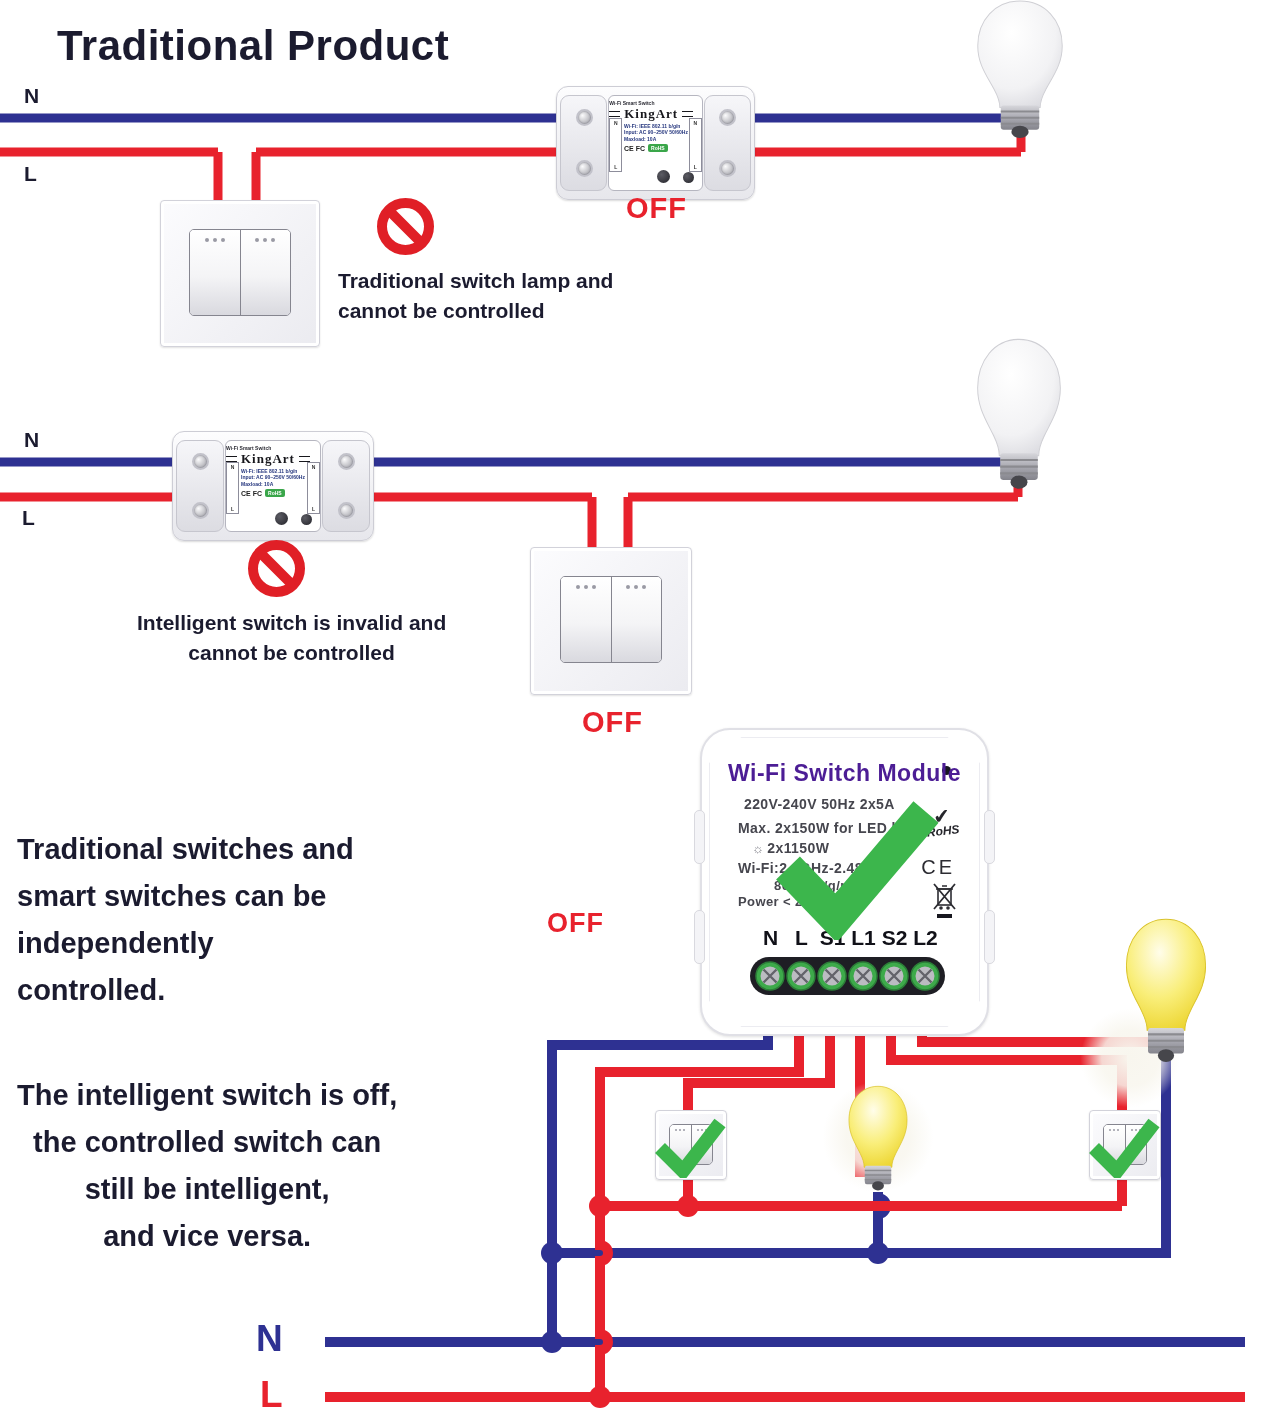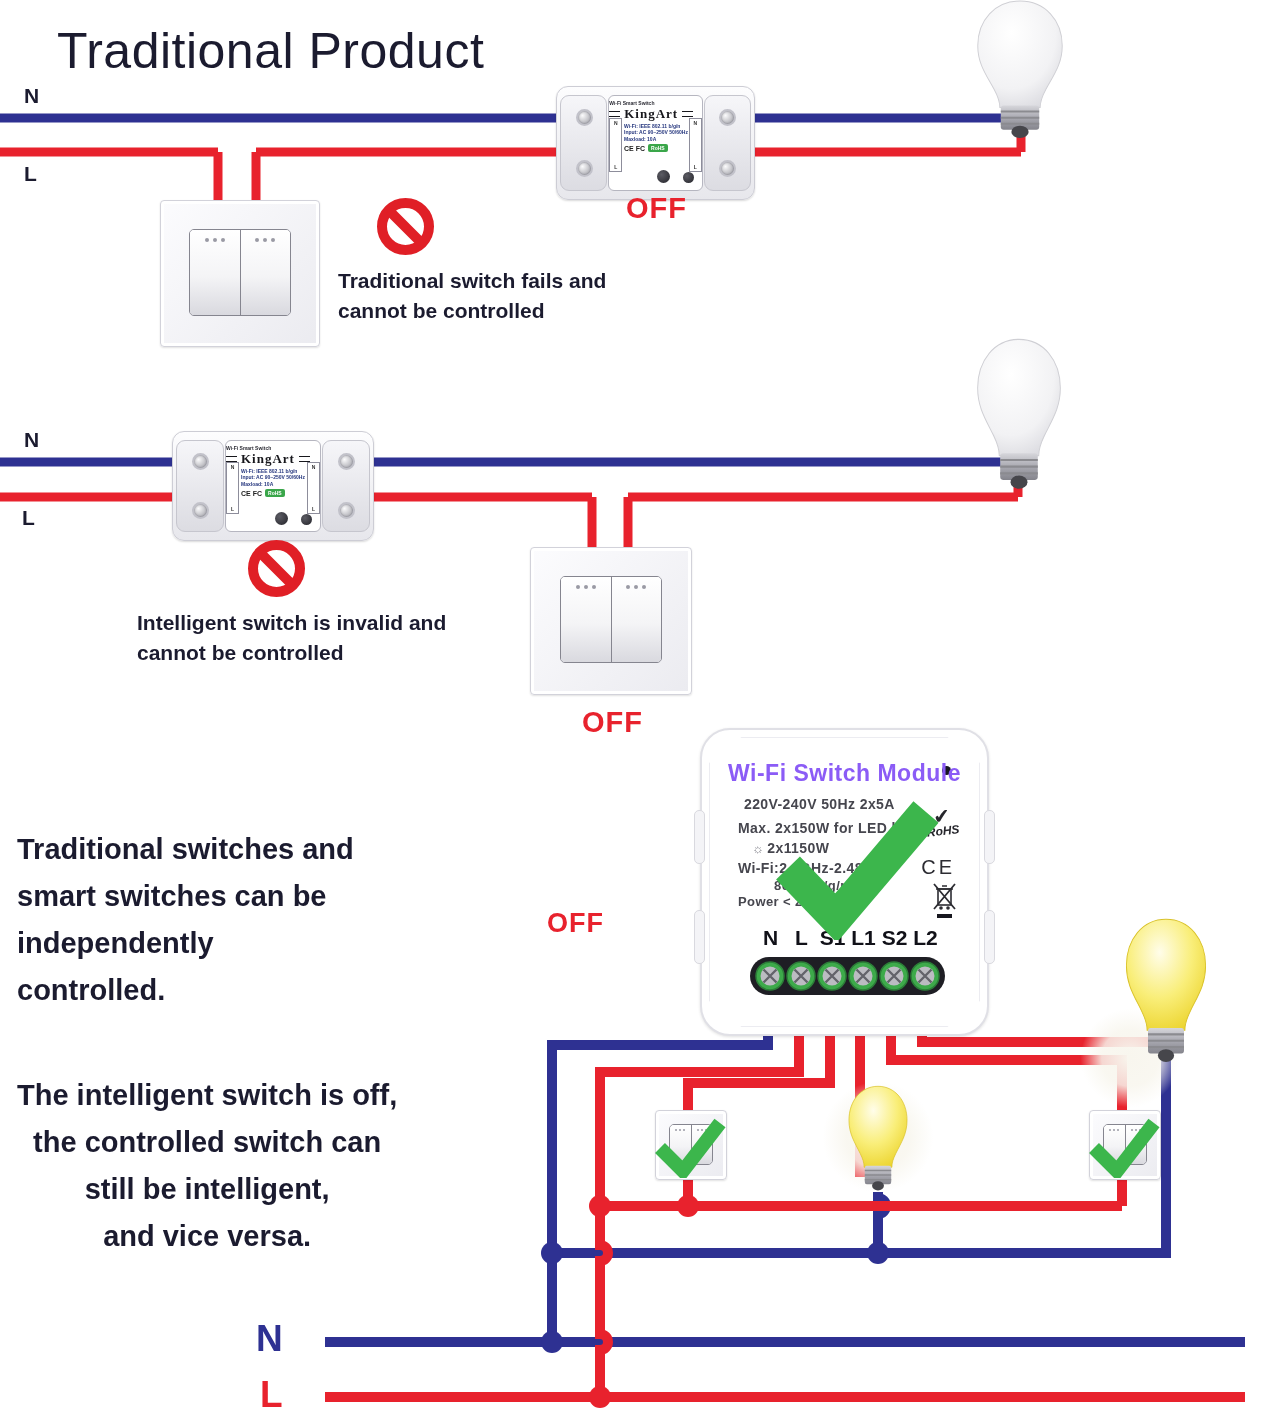"Traditional Product" .main-title { font-size: 50px -> 42px; font-weight: 400 -> 700 }
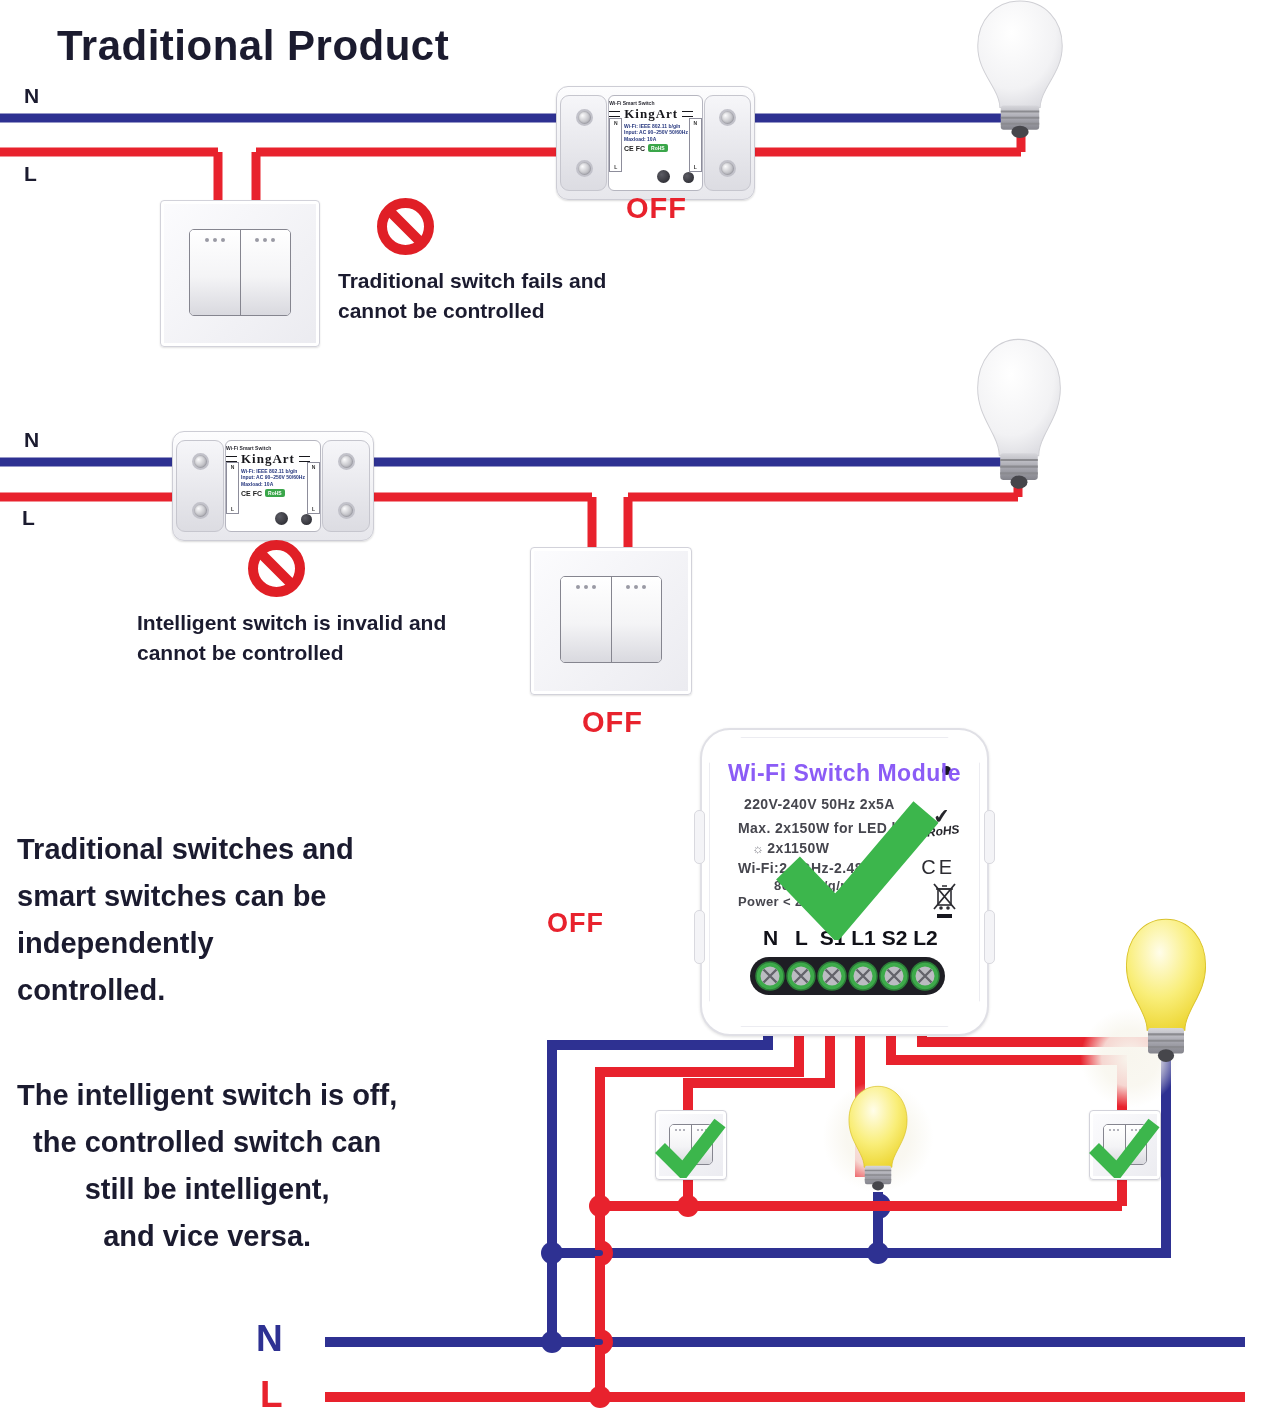"Traditional switch fails and" div { text: fails -> lamp }
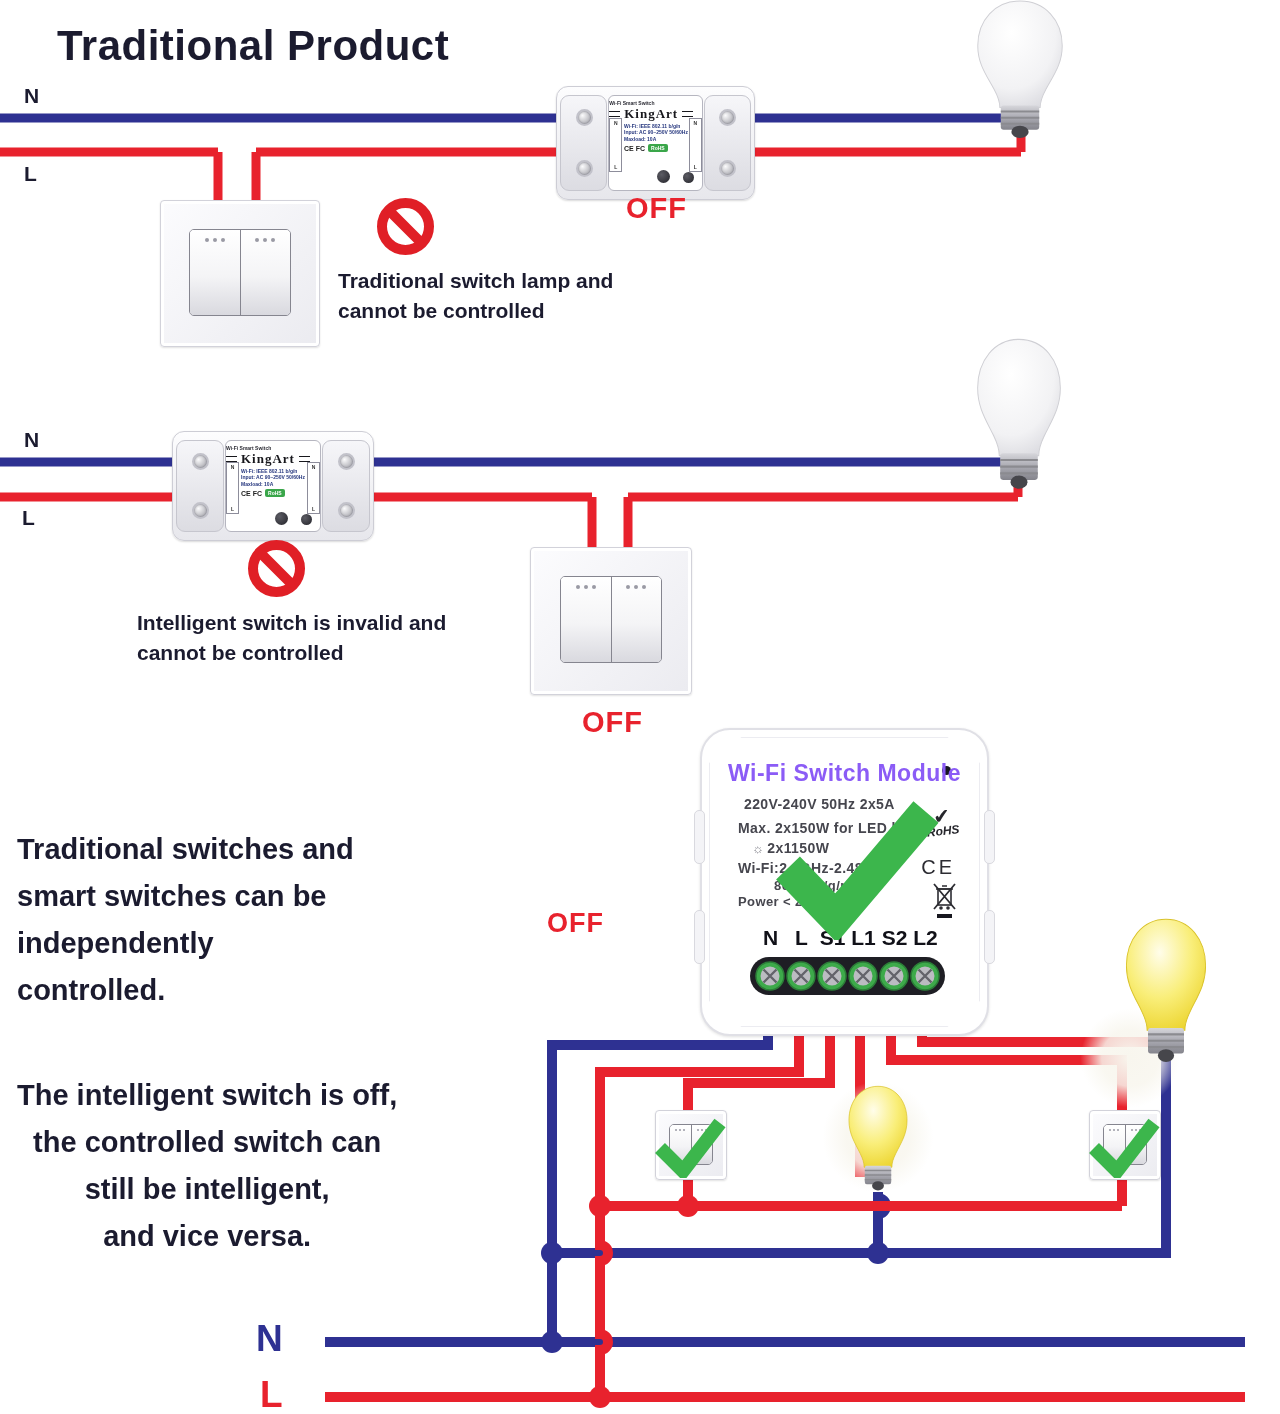"Intelligent switch is invalid and" div.abs { text-align: none -> center }
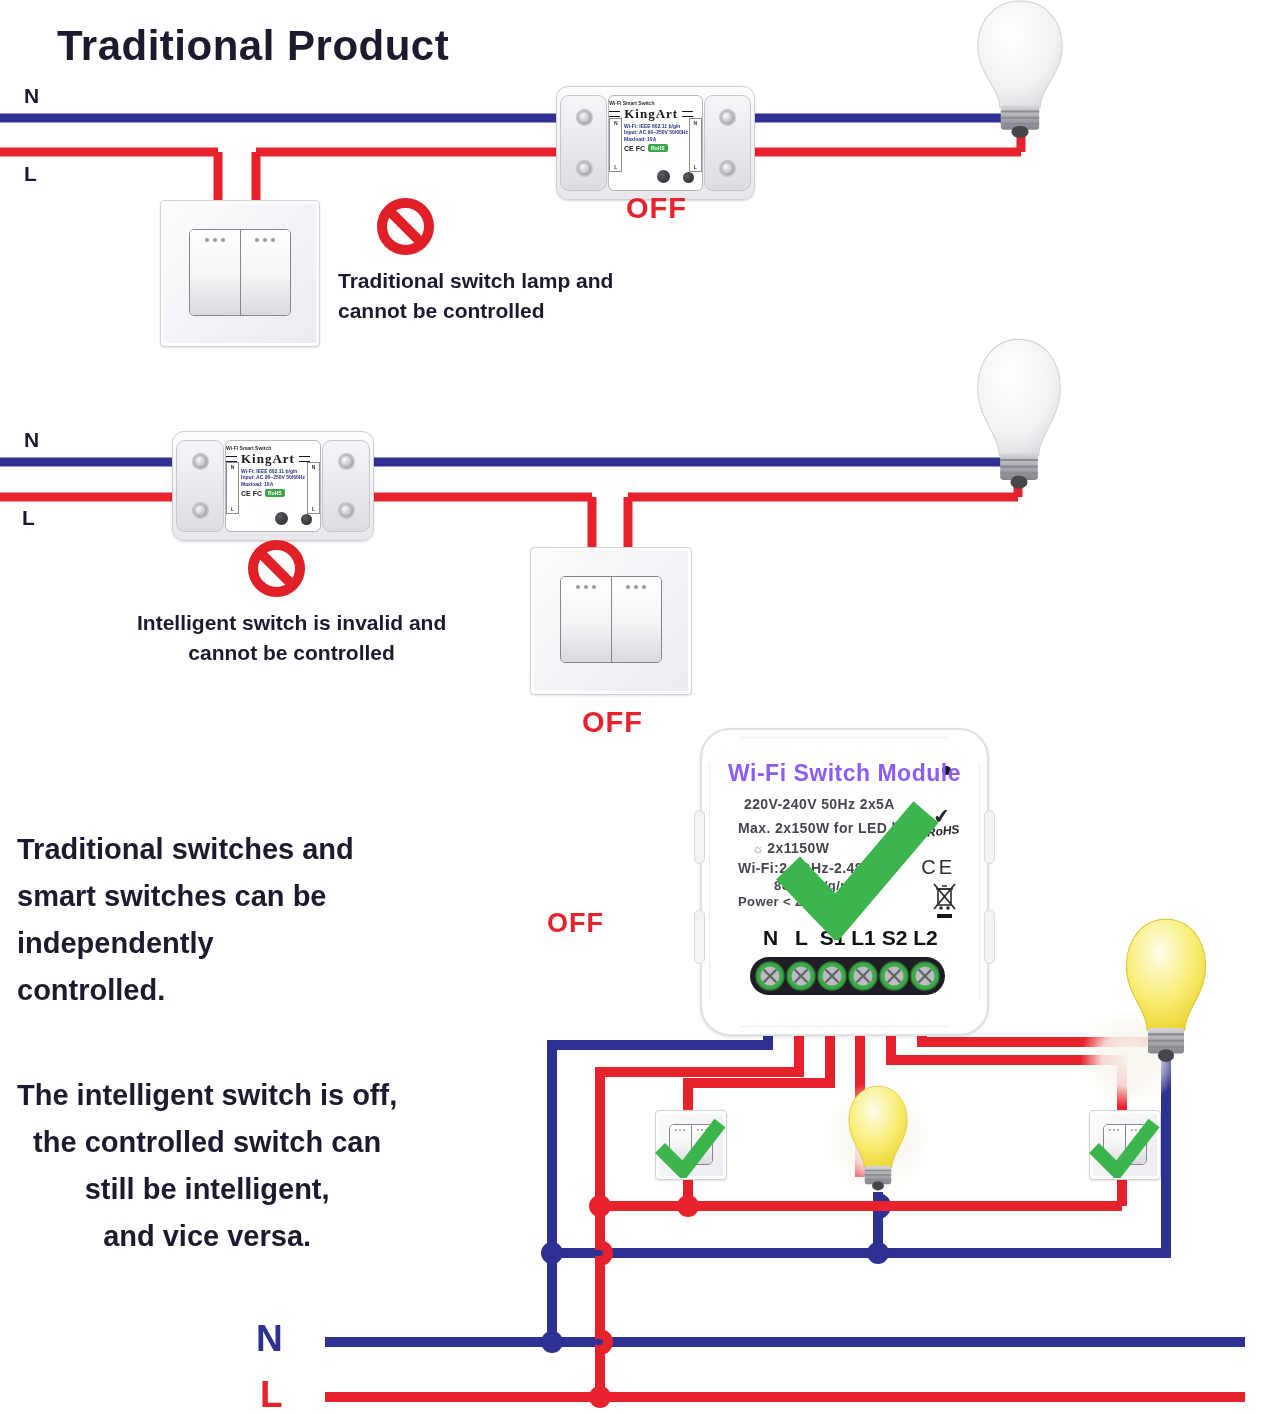"Wi-Fi Switch Module" .mod-title { color: #8b5cf6 -> #4c1d95 }
